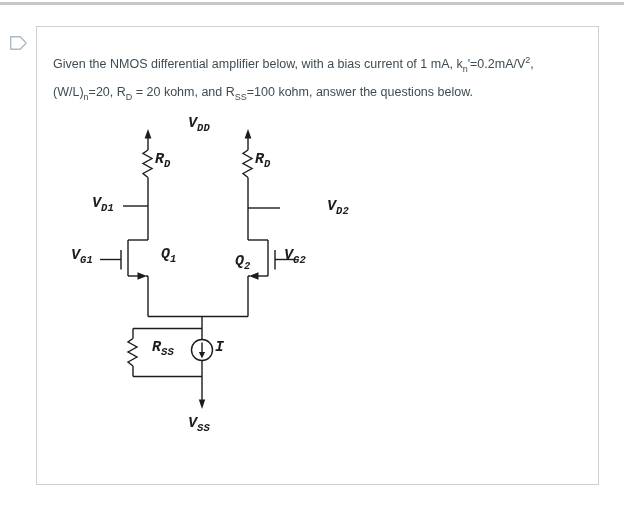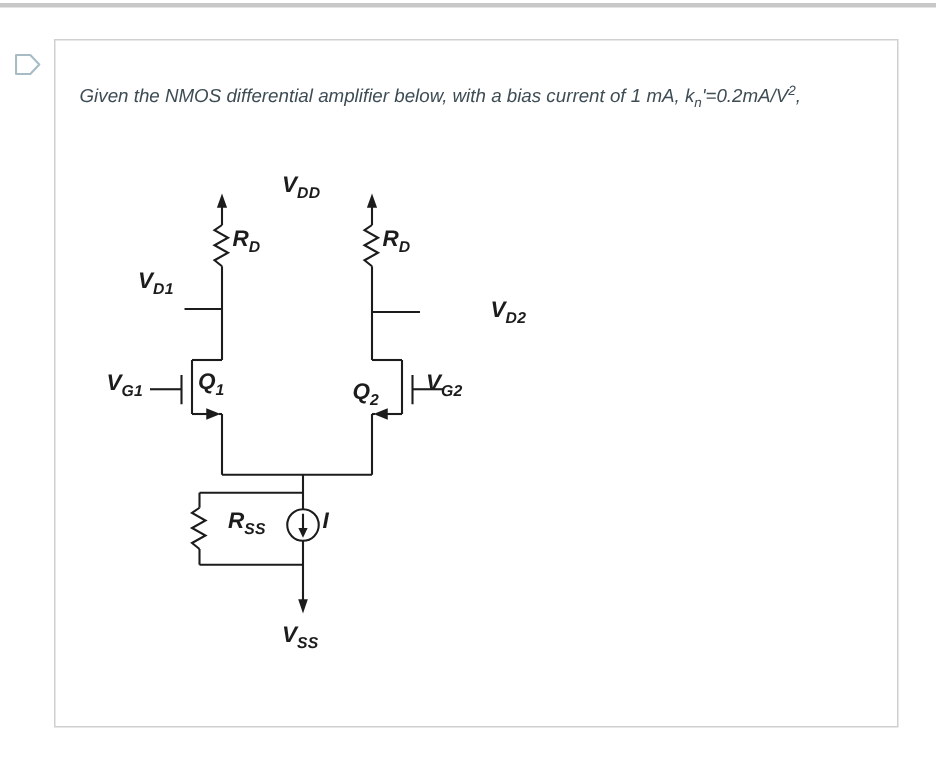"Given the NMOS differential amplifier" .card { font-style: italic -> none }
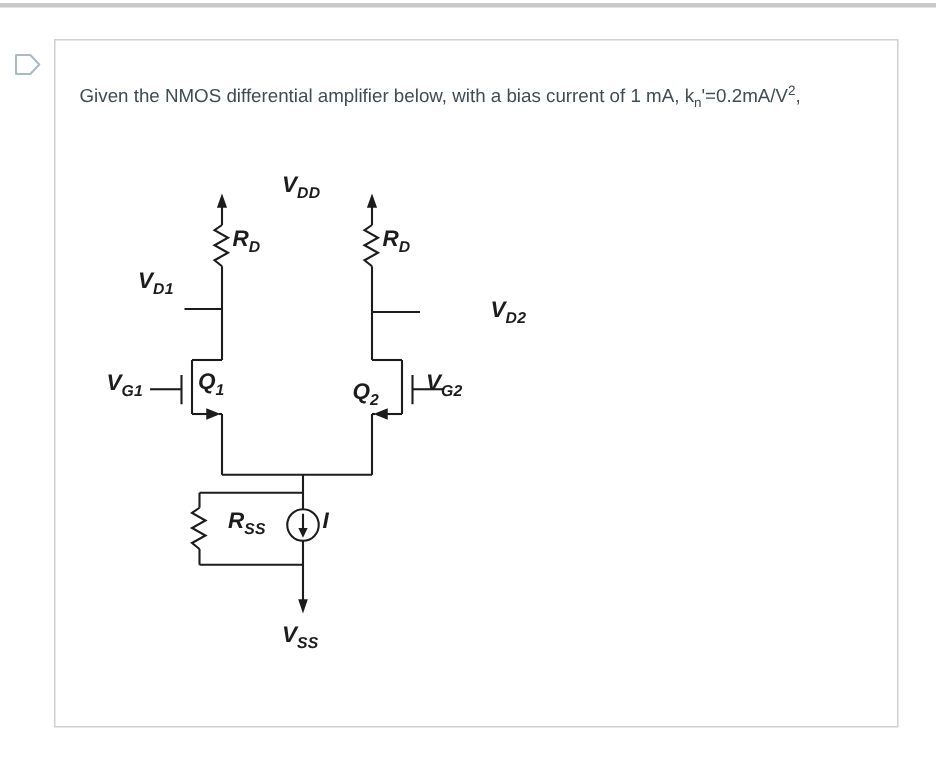"(W/L)n=20, RD = 20 kohm," div.pline { html: none -> <div><span>(W/L)</span><sub>n</sub><span>=20, R</span><sub>D</sub><span> = 20 kohm, and R</span><sub>SS</sub><span>=100 kohm, answer the questions below.</span></div> }
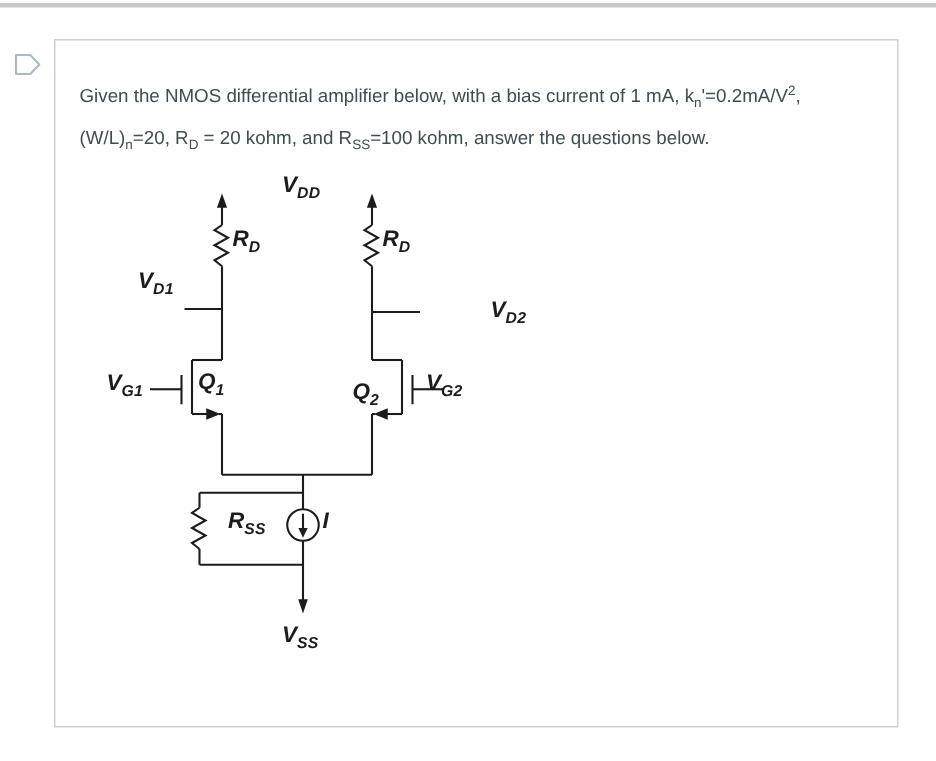"VDD" .clabel { font-family: Liberation Sans, sans-serif -> Liberation Mono, monospace }
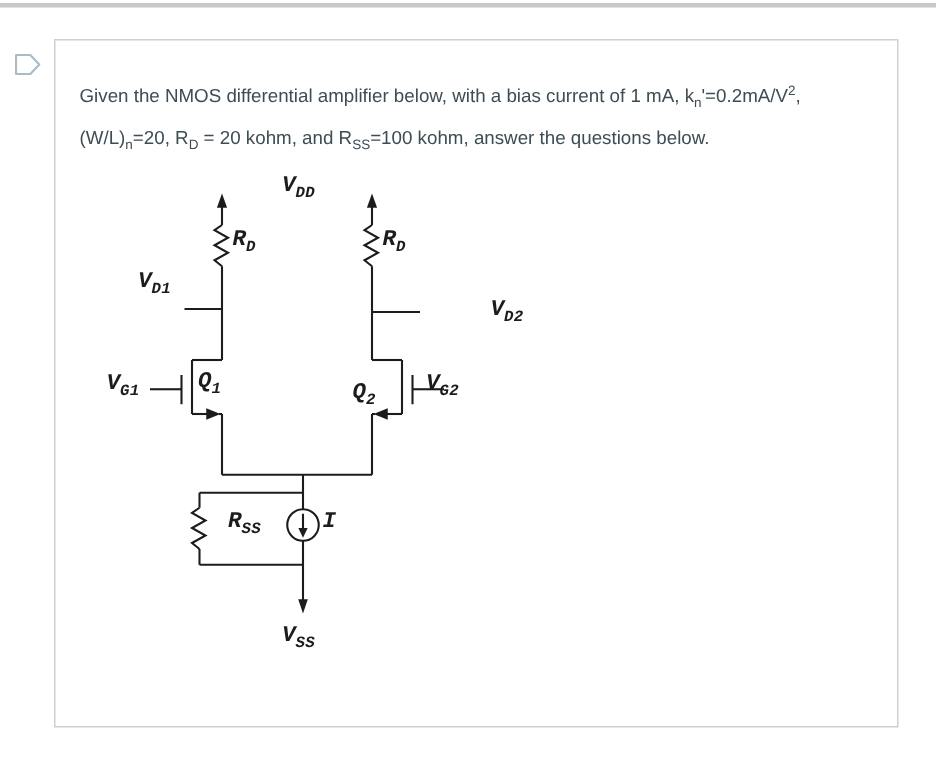"VD1" .lb-vd1 { top: 180px -> 196px }
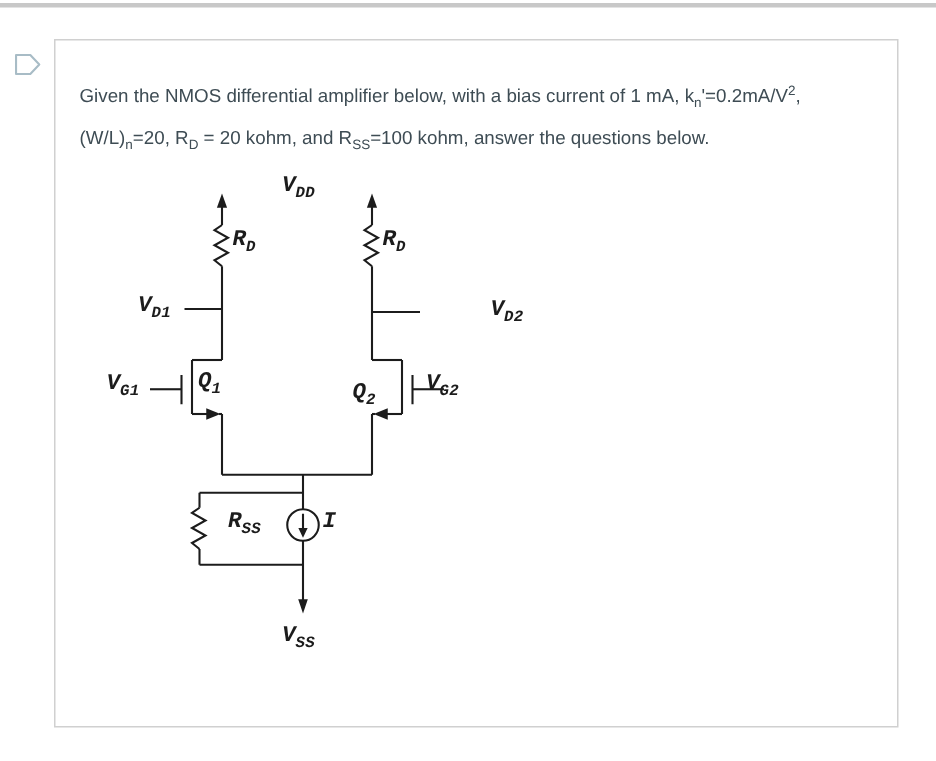"Q1" .lb-q1 { left: 132px -> 161px }
